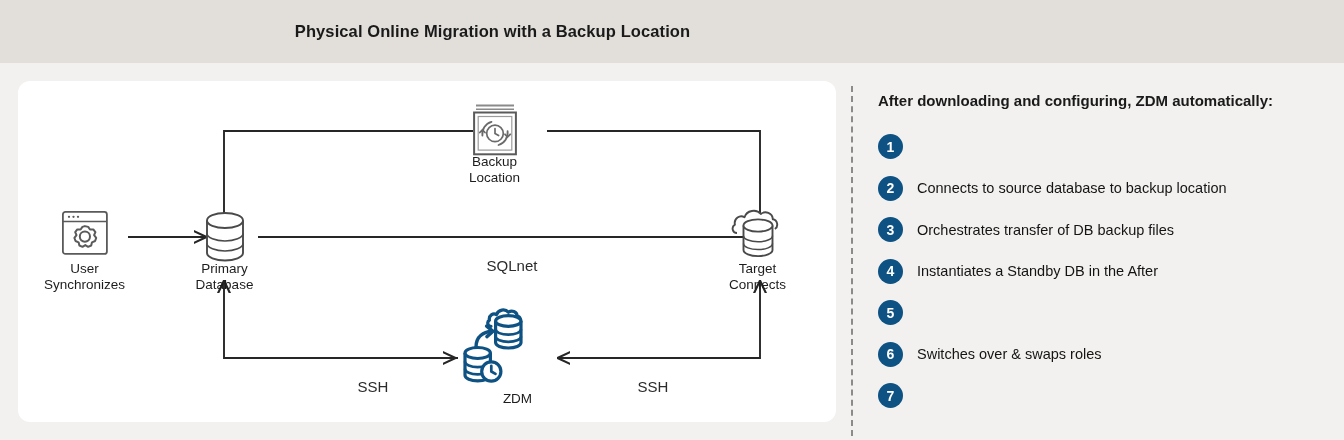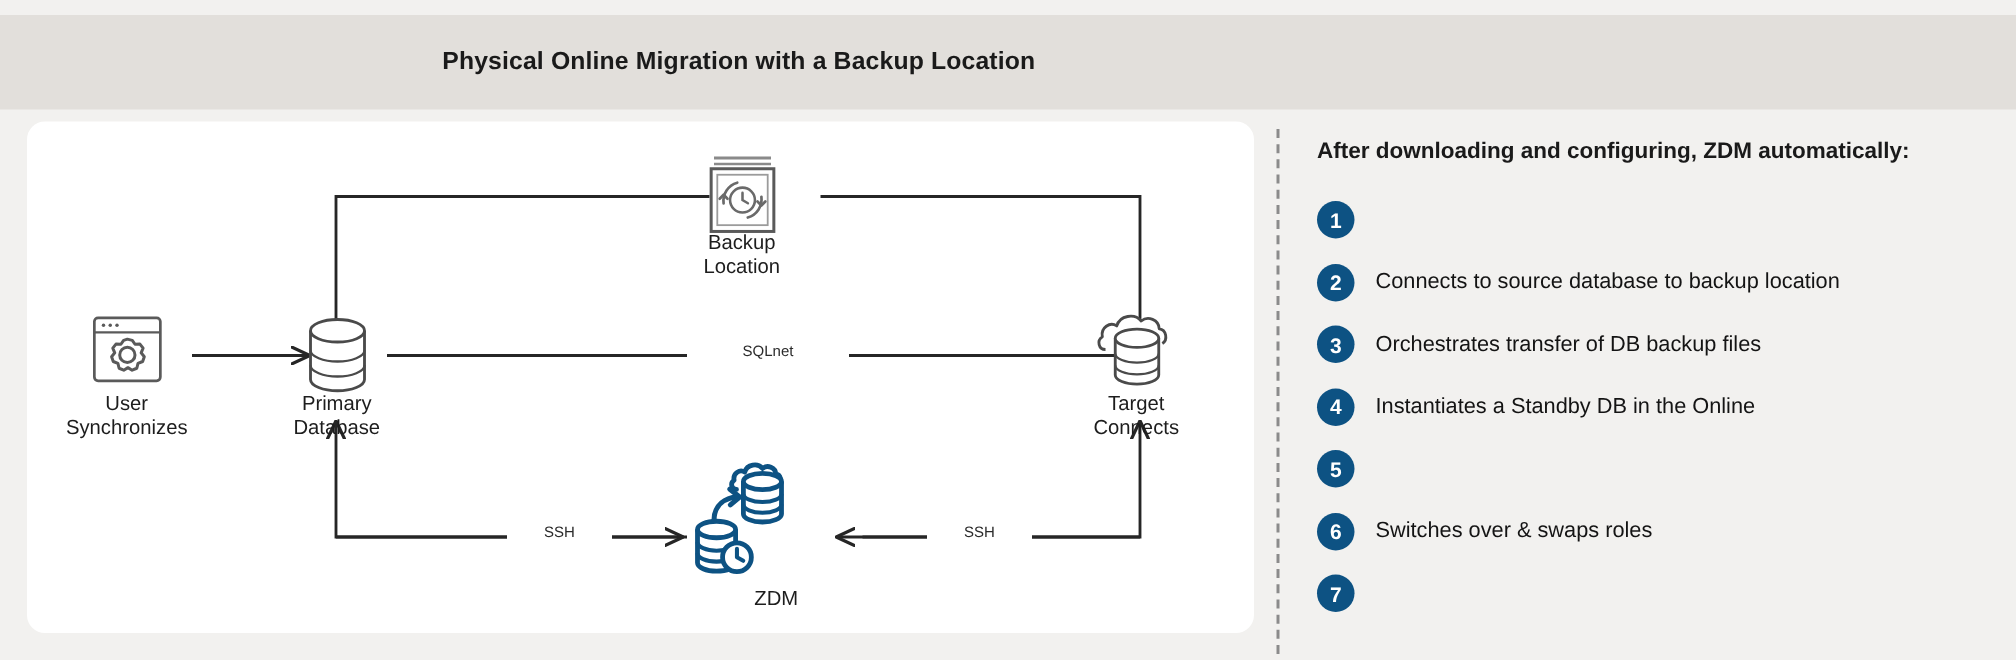"Physical Online Migration with a" .header { margin-top: 10px -> none }
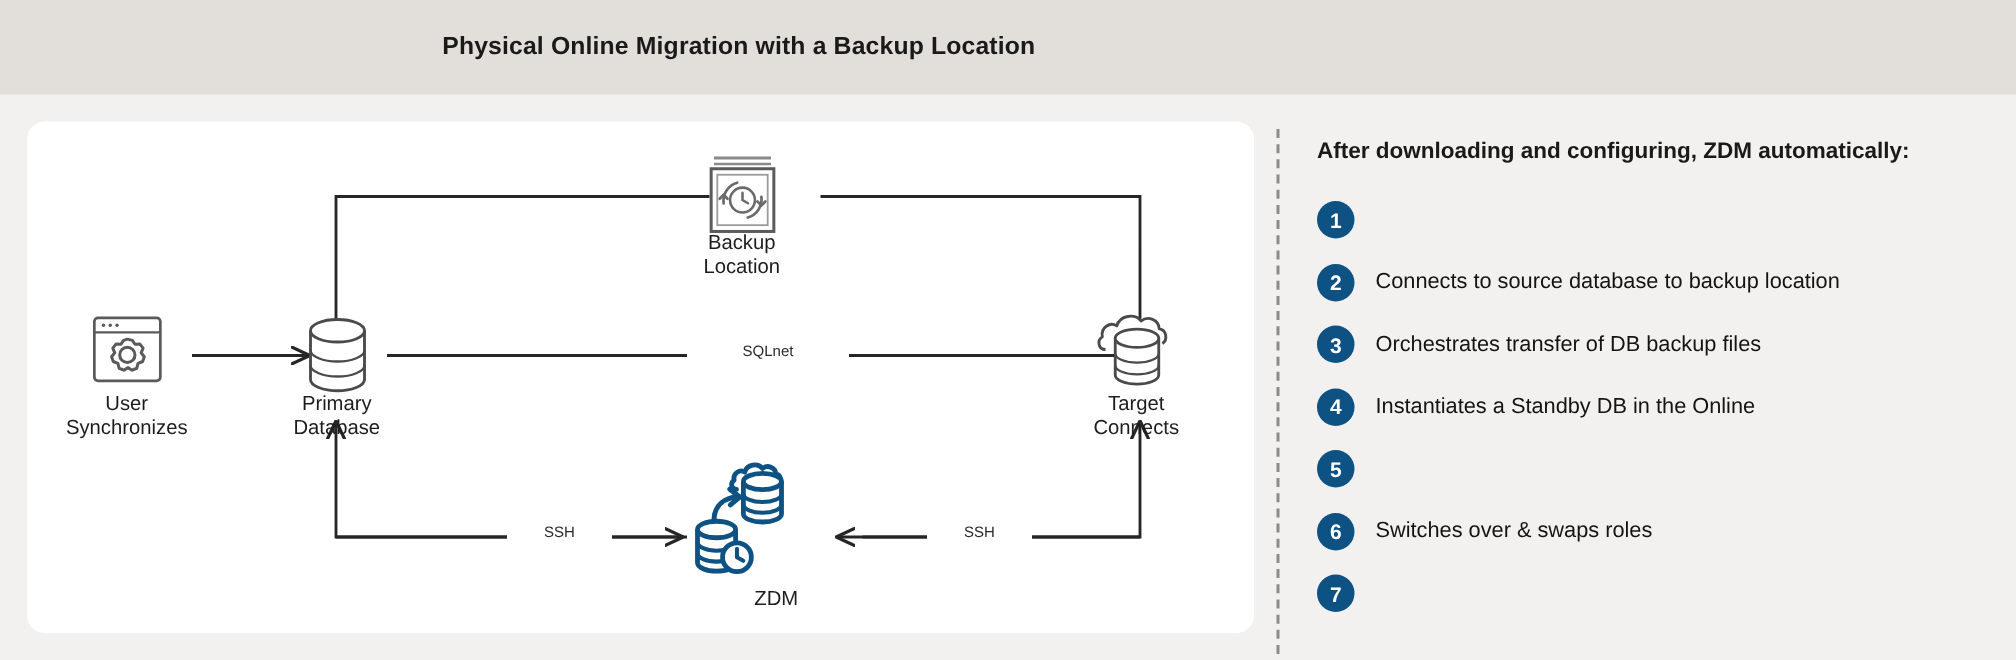"SQLnet" .edge-label { font-size: 10px -> 15px; margin-top: none -> 28px }
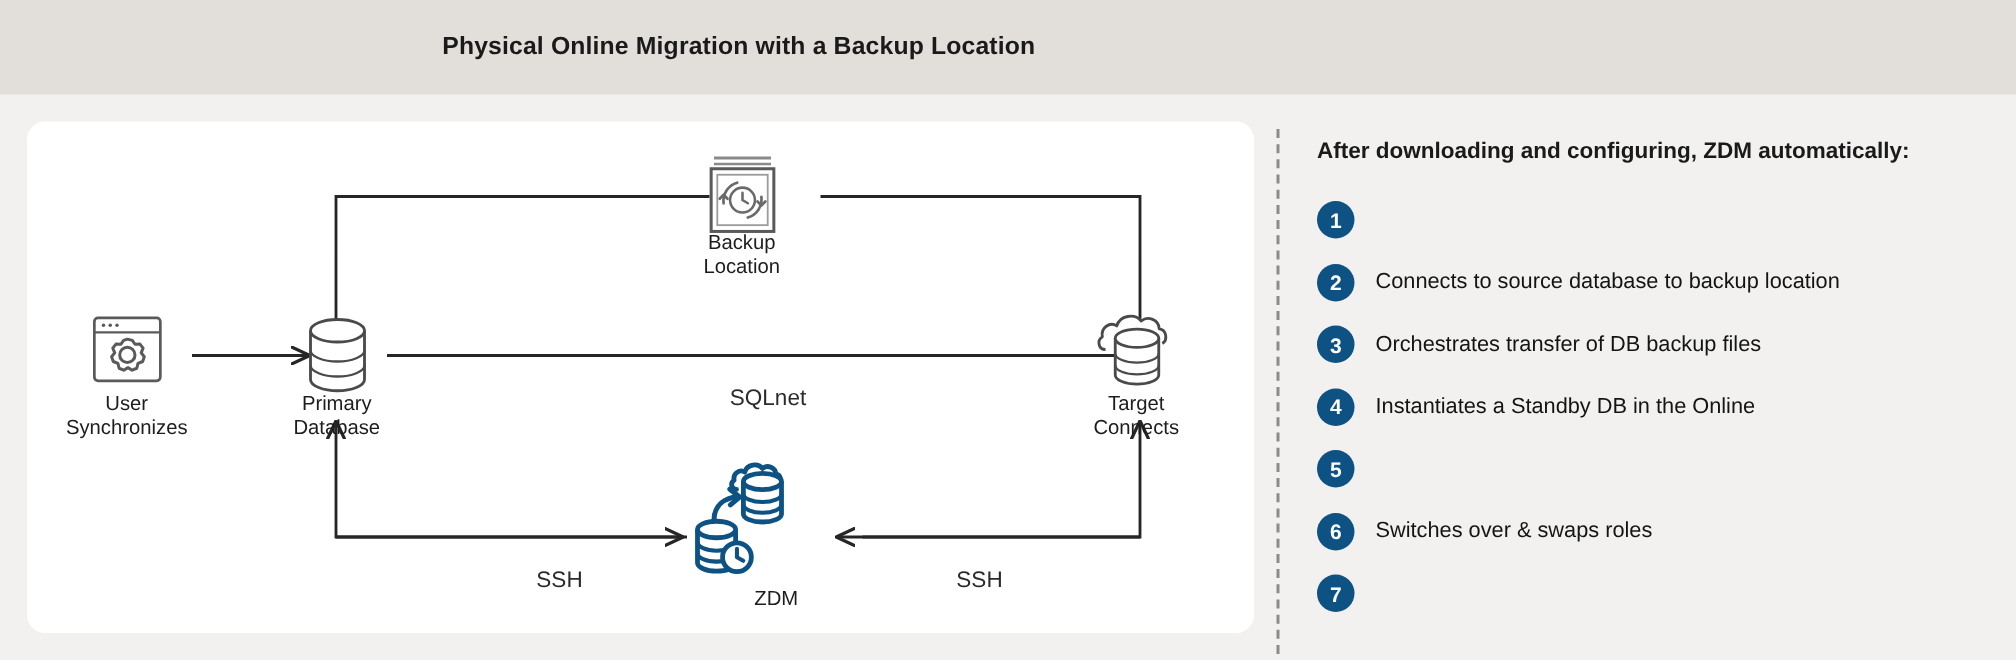"Instantiates a Standby DB in" div.step-text { text: Online -> After }
